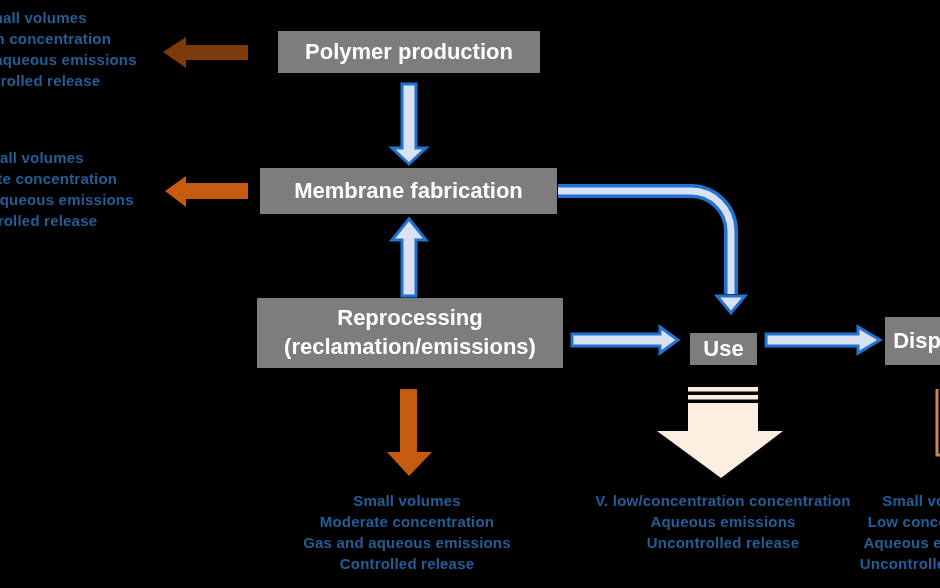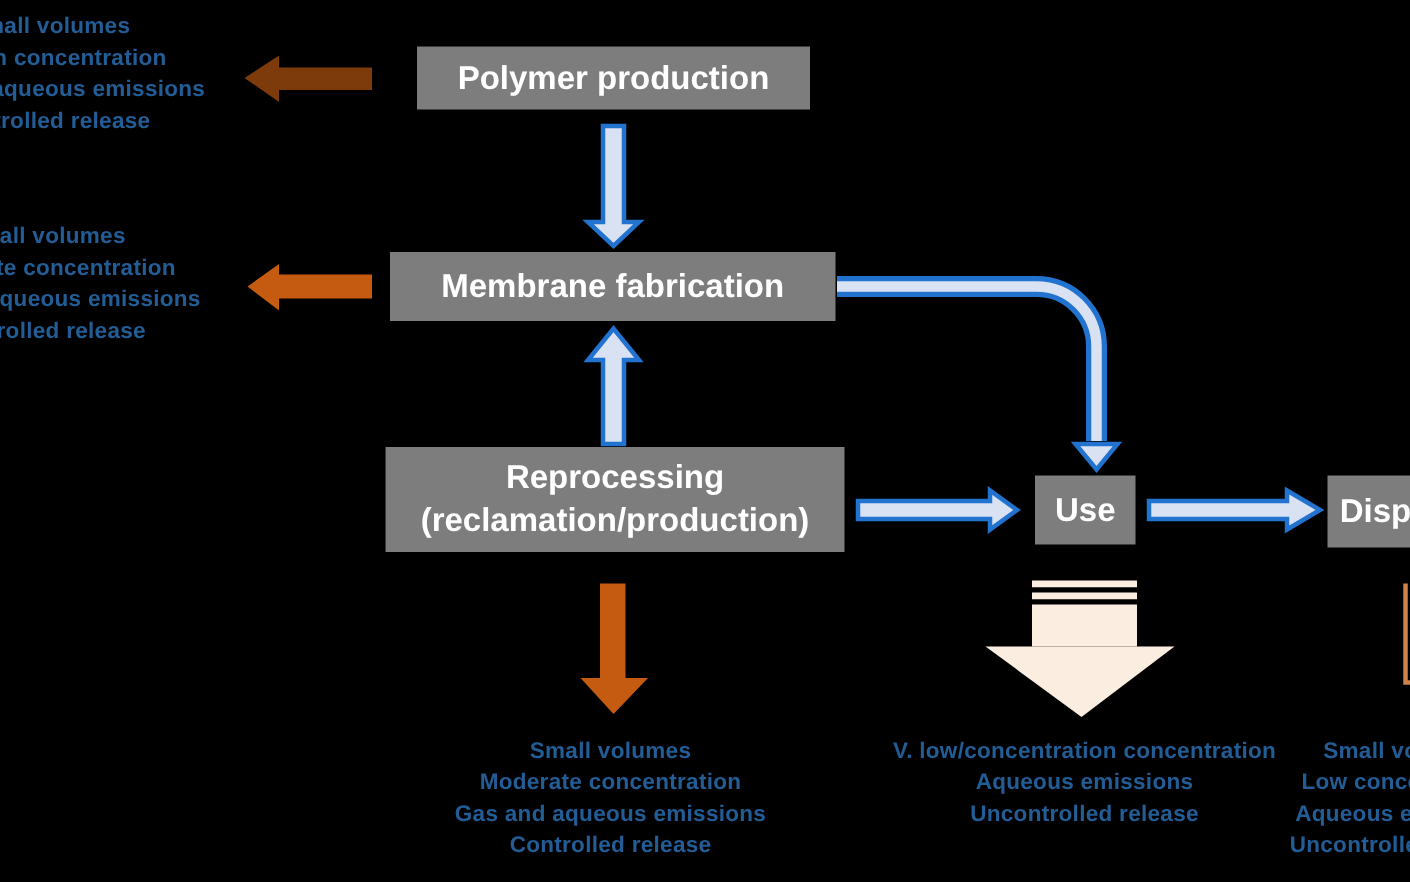"(reclamation/production)" span.l2 { text: reclamation/production -> reclamation/emissions }
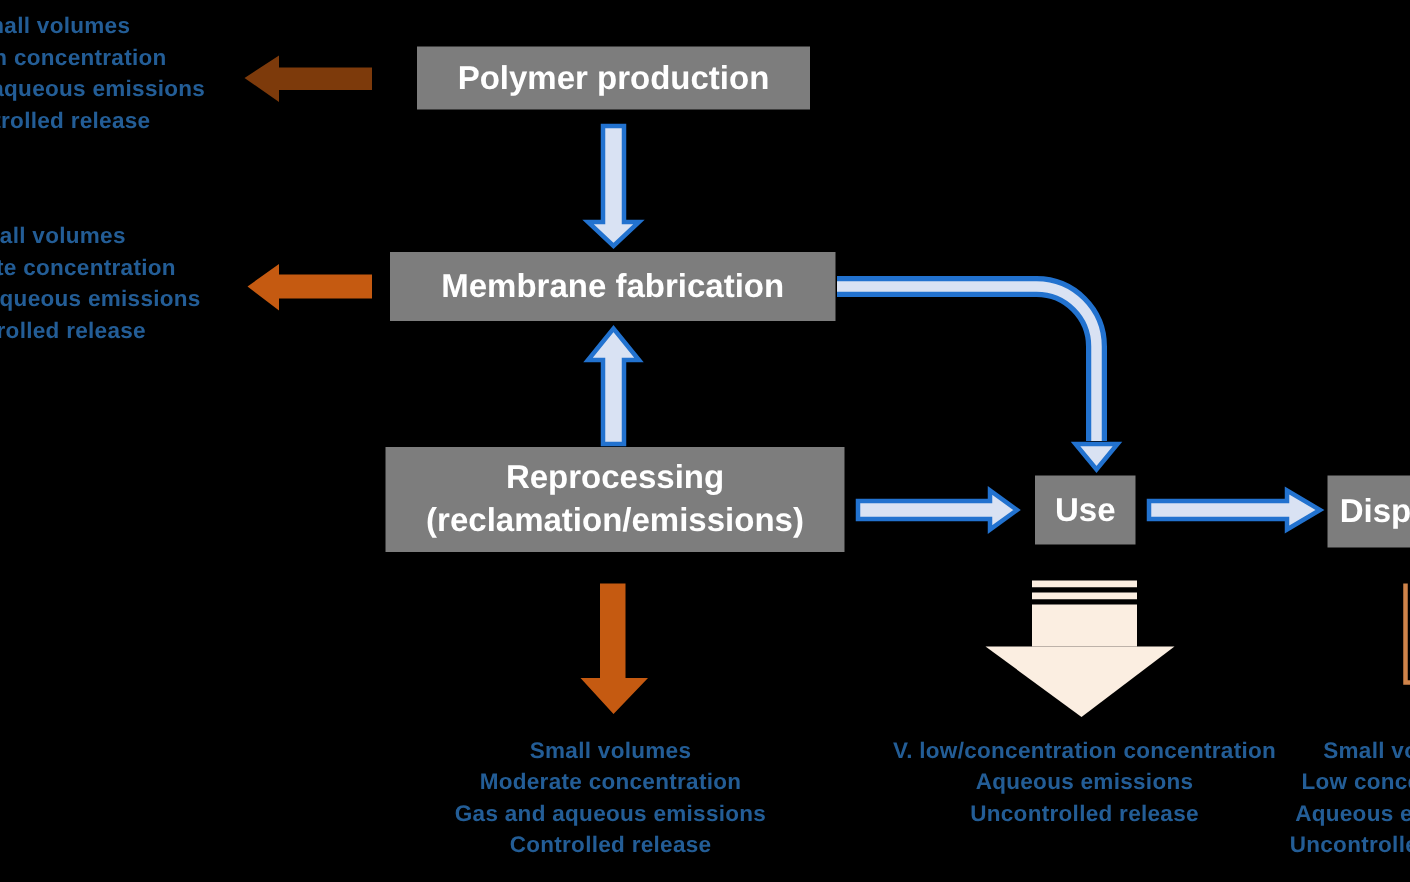"Use" div.box { height: 46px -> 32px; top: 317px -> 333px }
